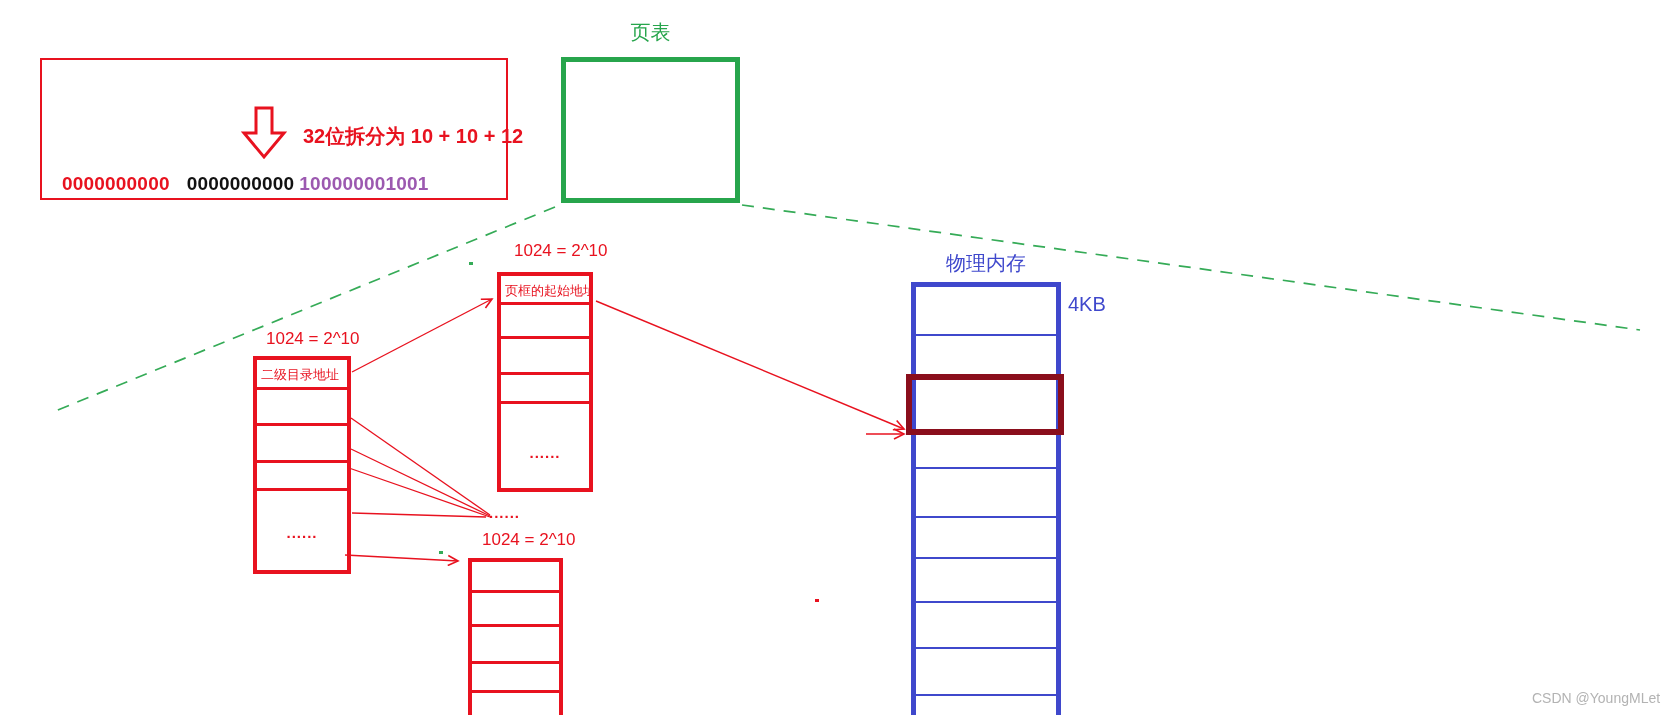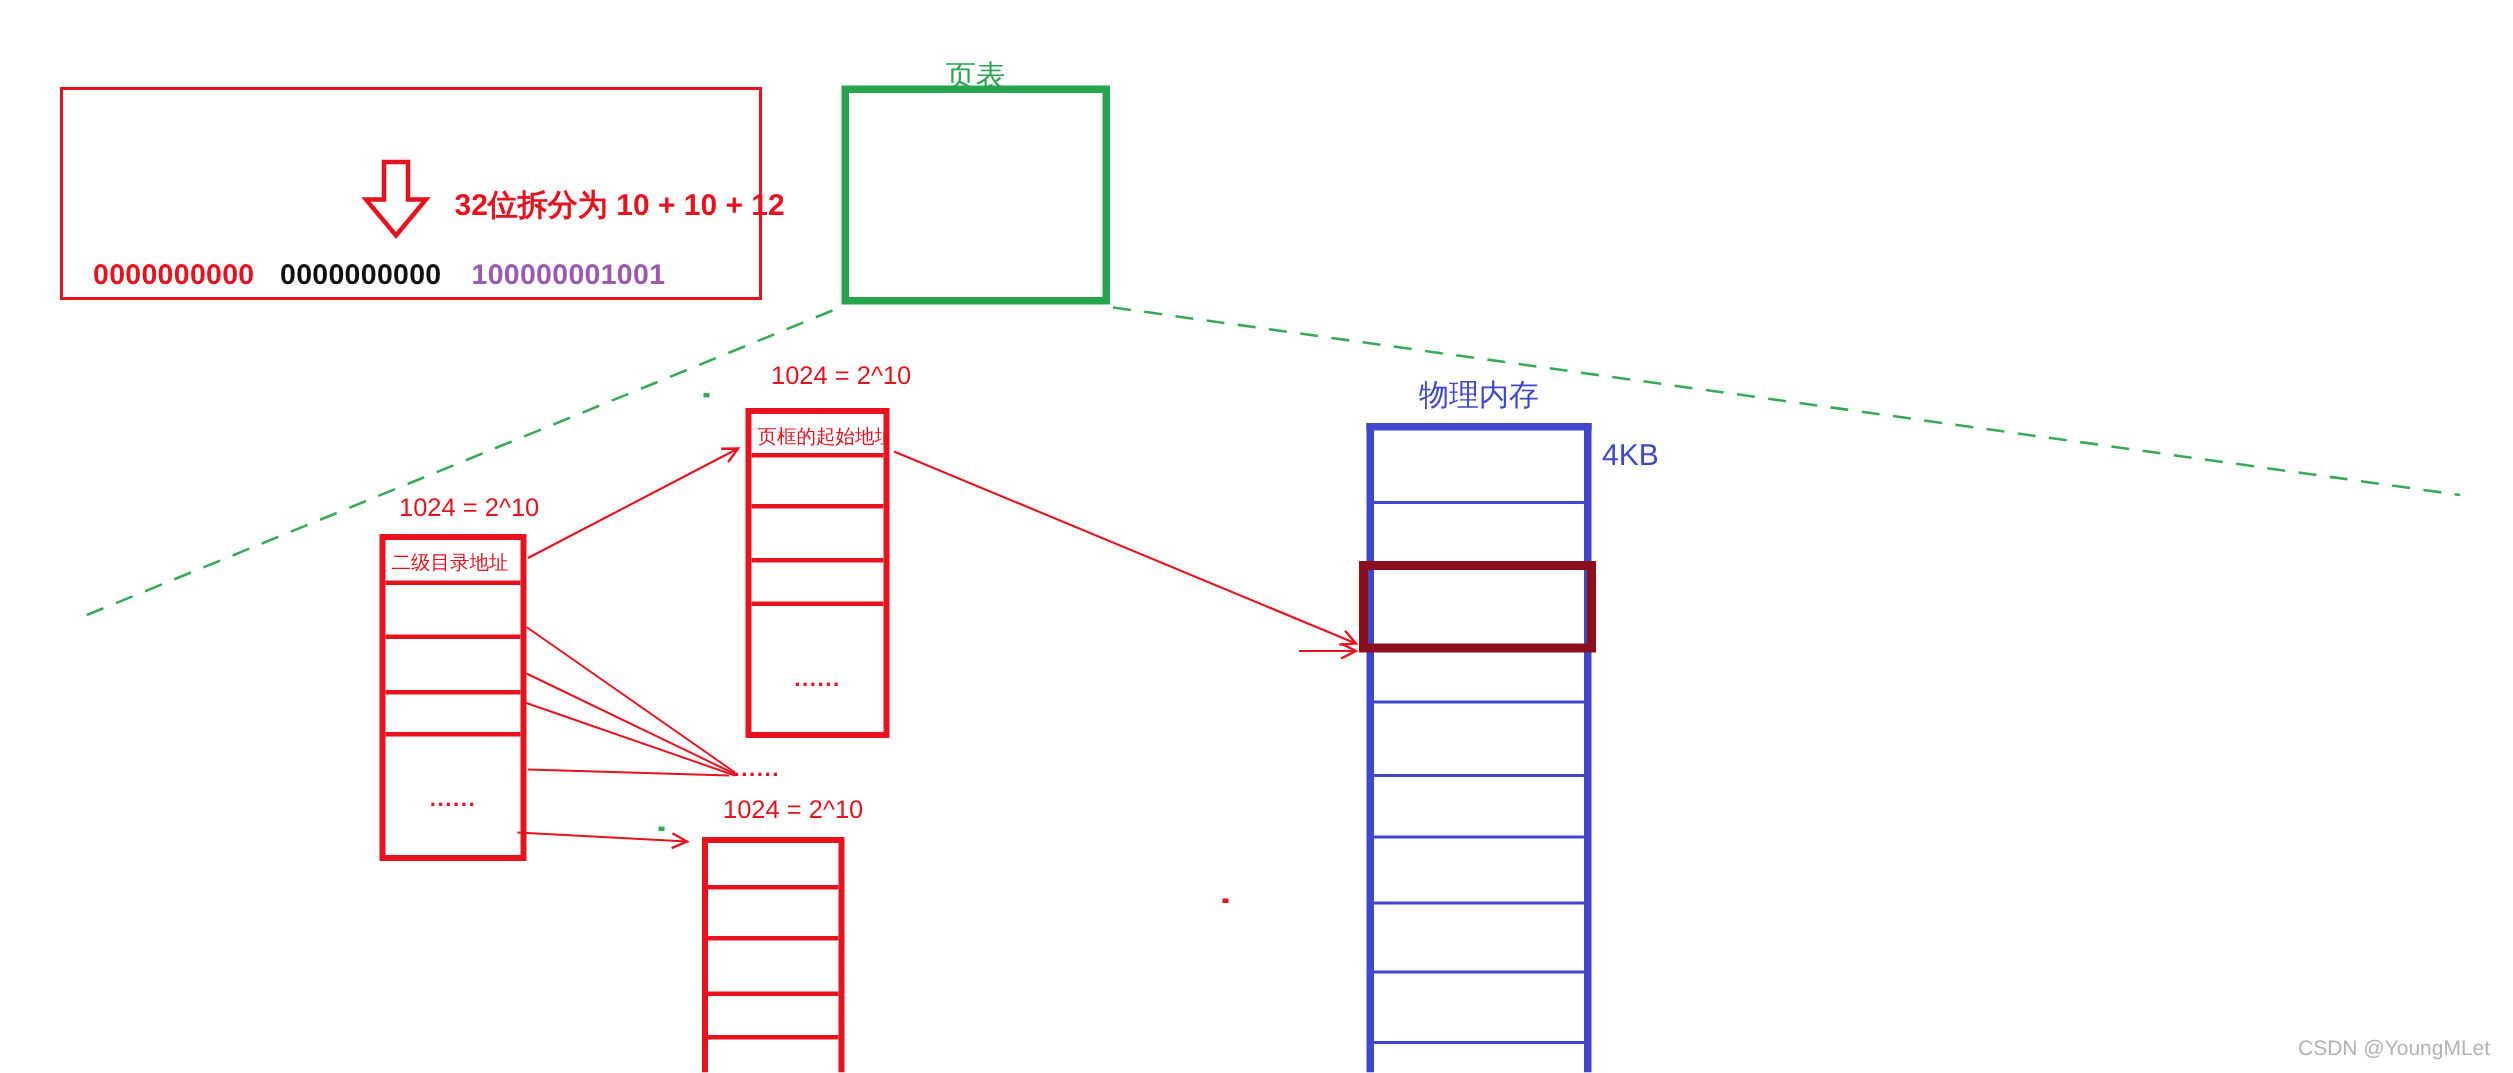"页表" .pt-title { margin-top: 18px -> none }
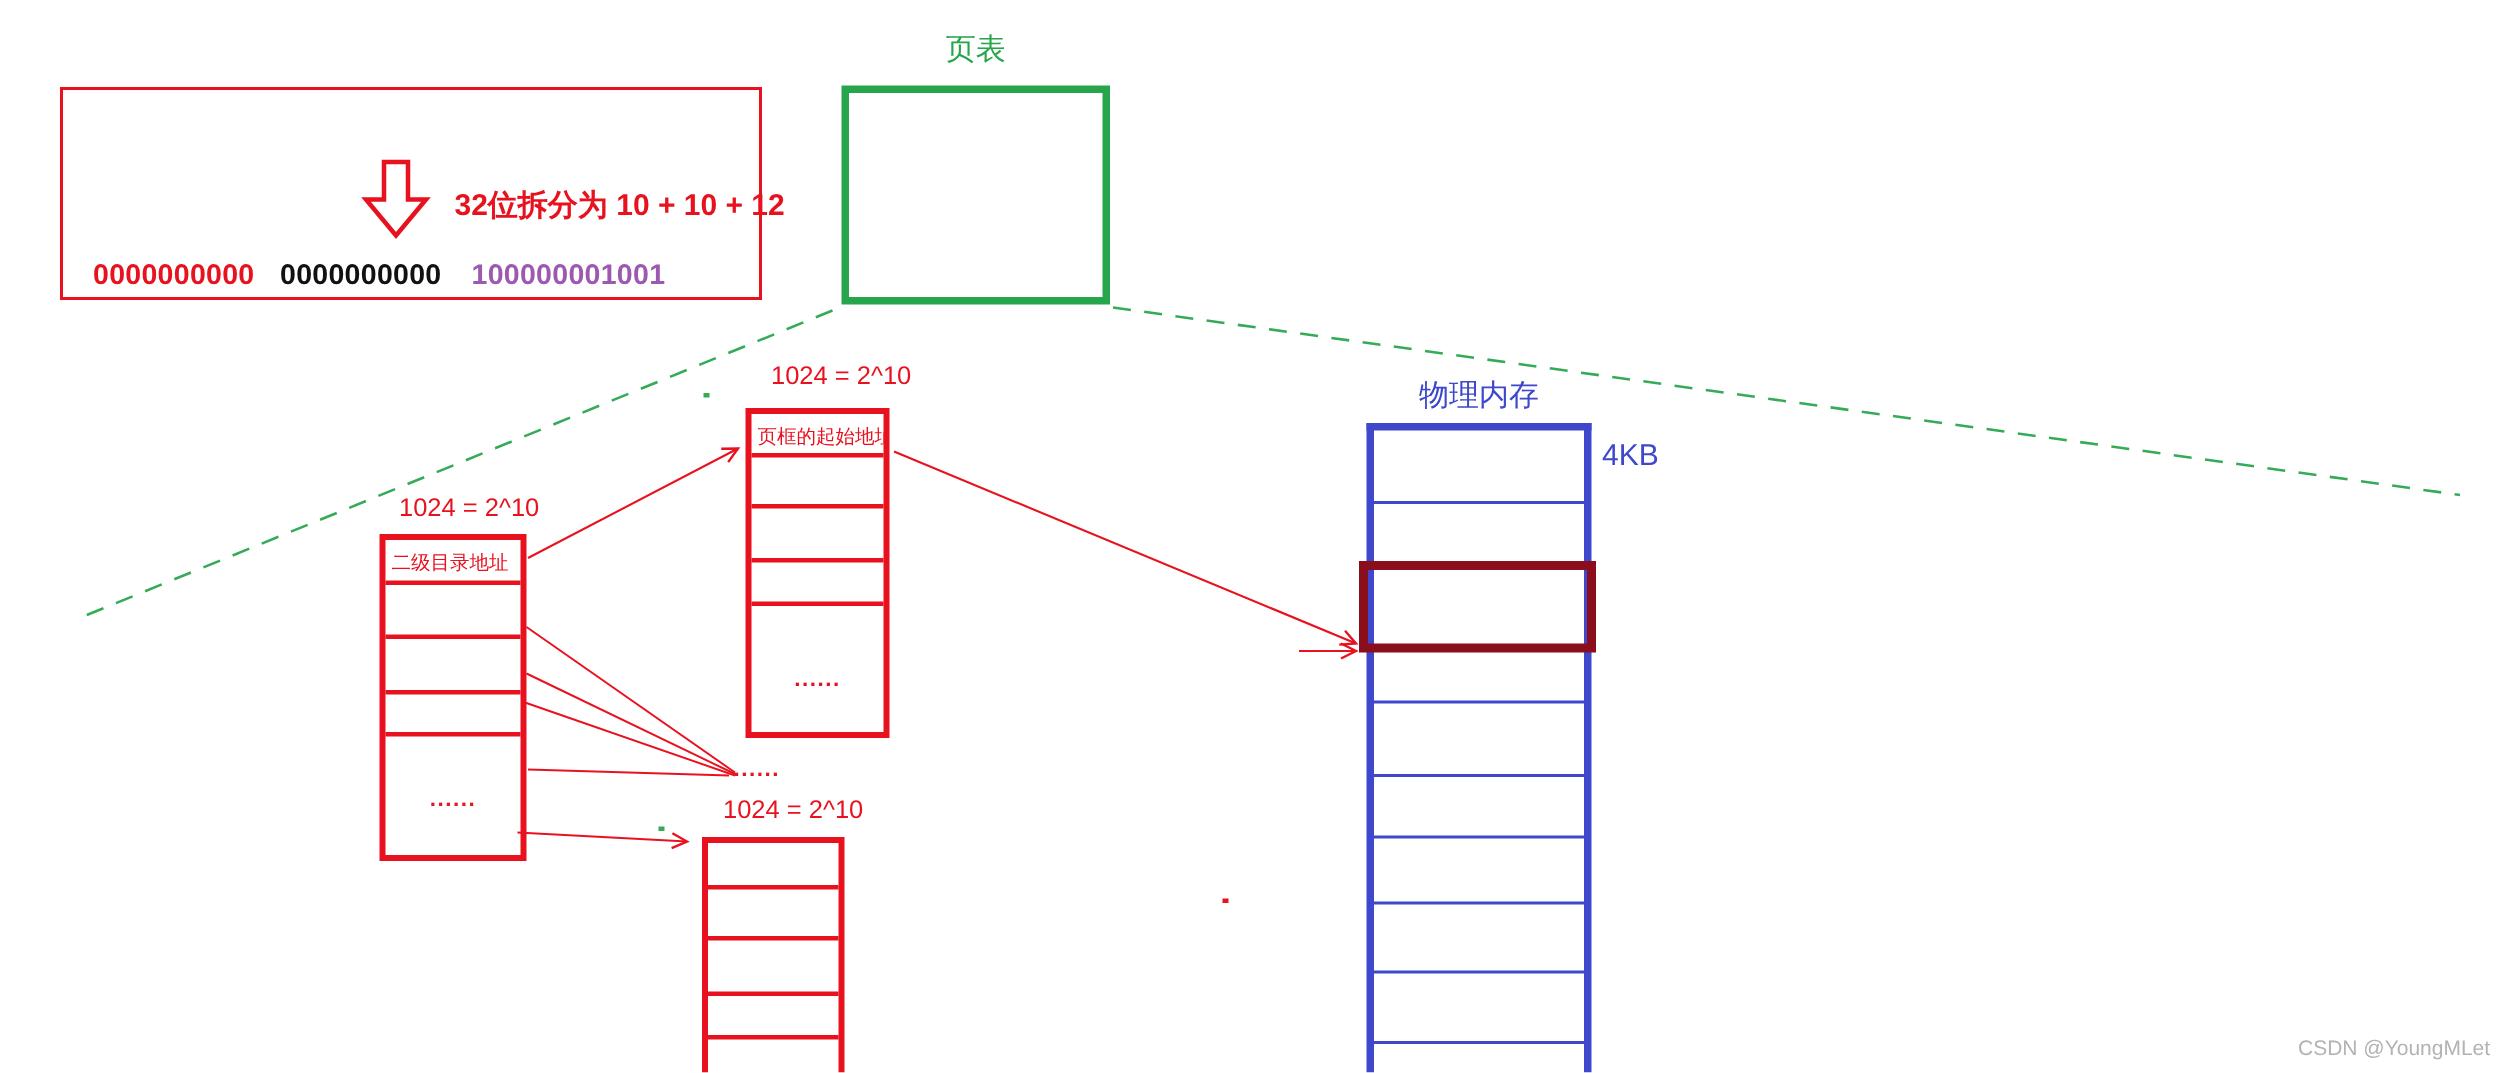"100000001001" .seg-purple { margin-left: 20px -> 5px }
